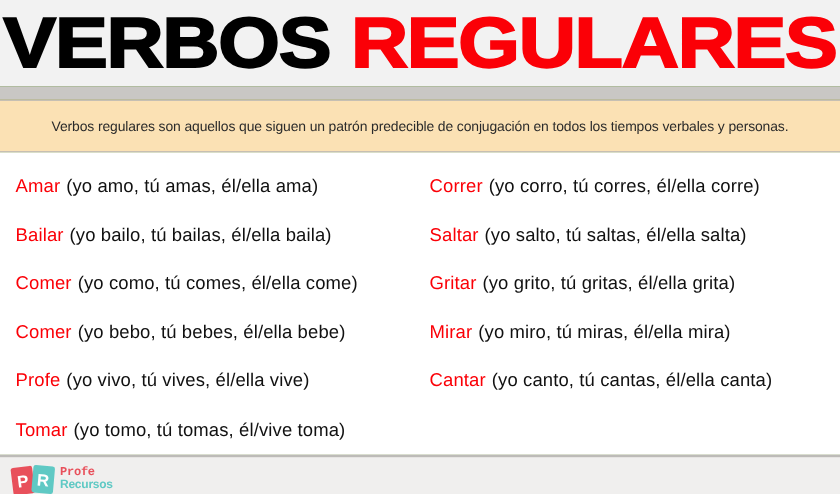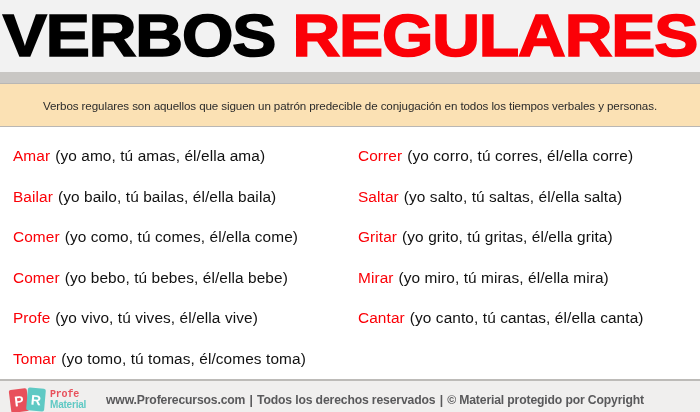"(yo tomo, tú tomas, él/comes" span.verb-conj { text: él/comes -> él/vive }
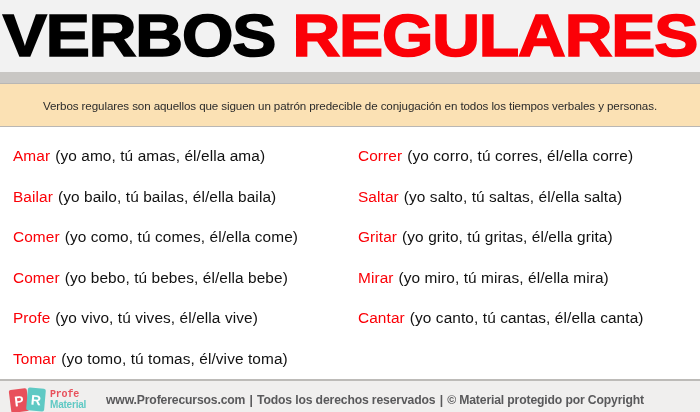"Material" span.logo-recursos { text: Material -> Recursos }
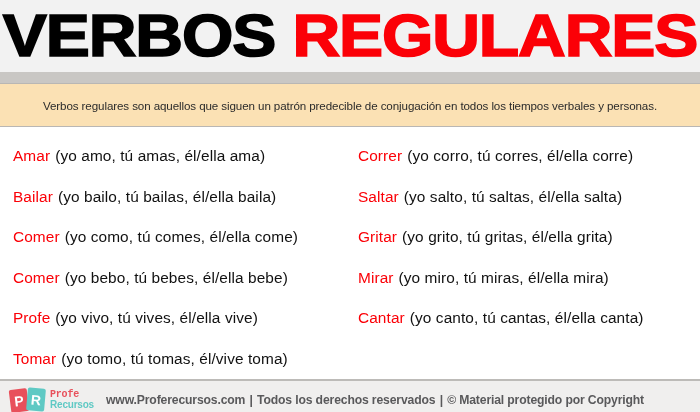"www.Proferecursos.com | Todos los" div.footer-text { html: <div> <span>www.Proferecursos.com</span> <span>|</span> <span>Todos los derechos reservados</span> <span>|</span> <span>© Material protegido por Copyright</span> </div> -> none }
